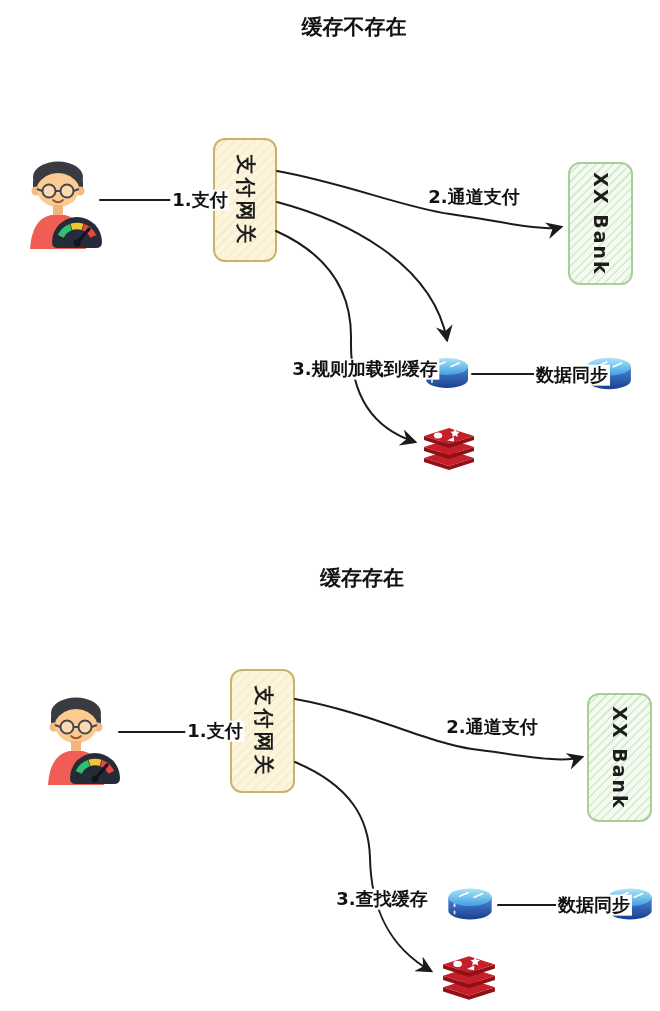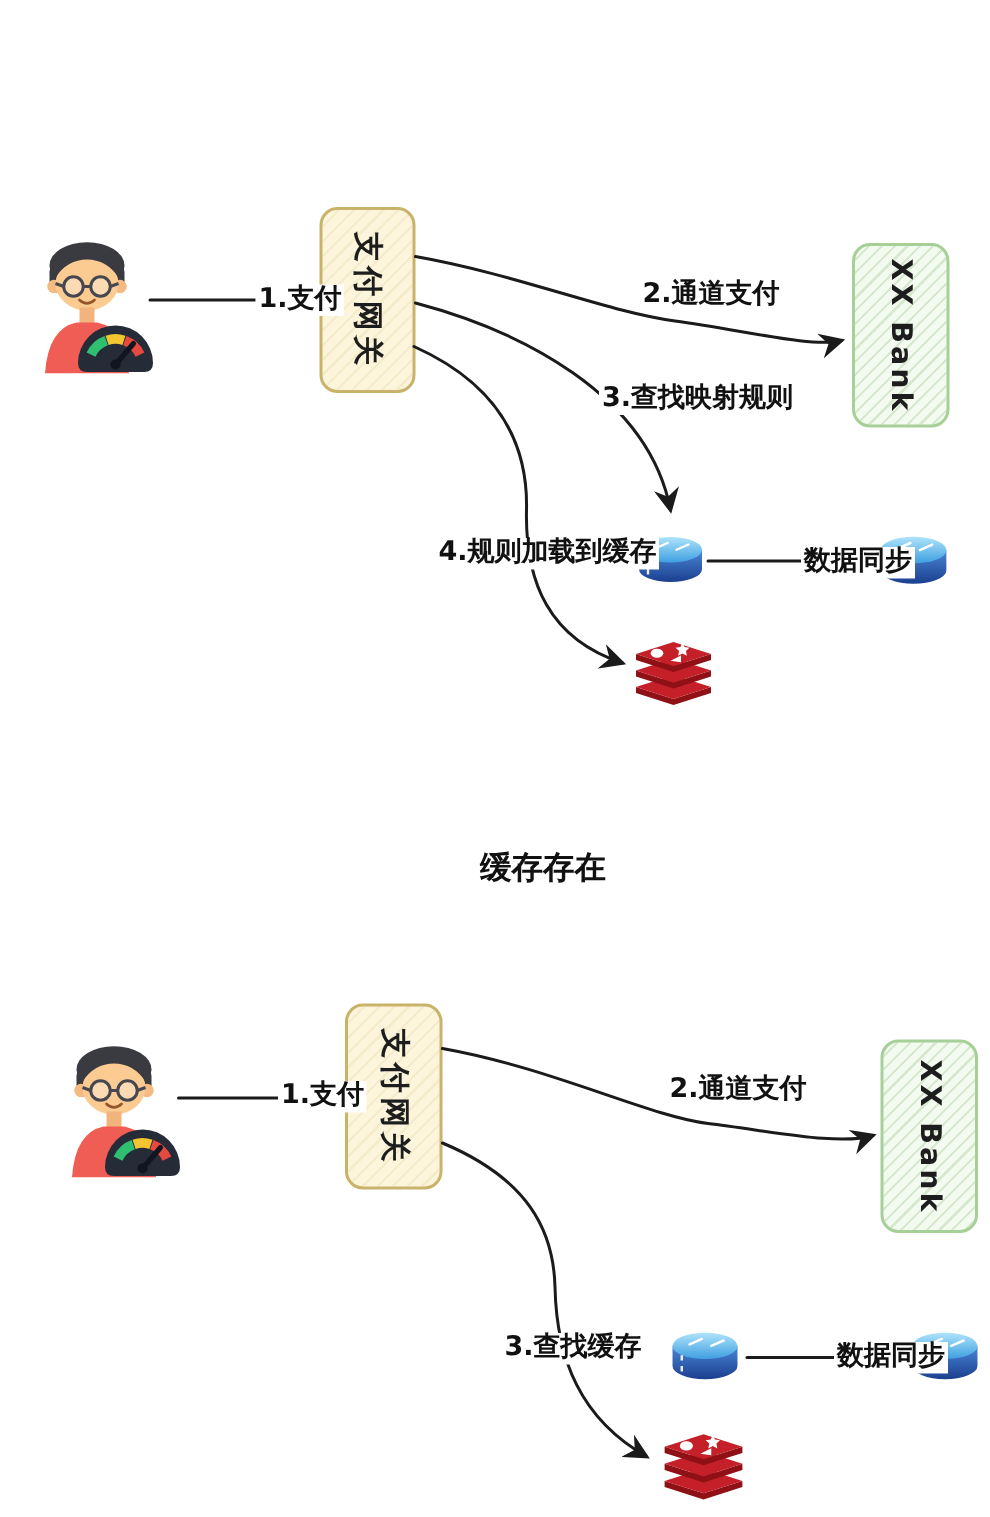"缓存不存在" div.title { html: none -> <div>缓存不存在</div> }
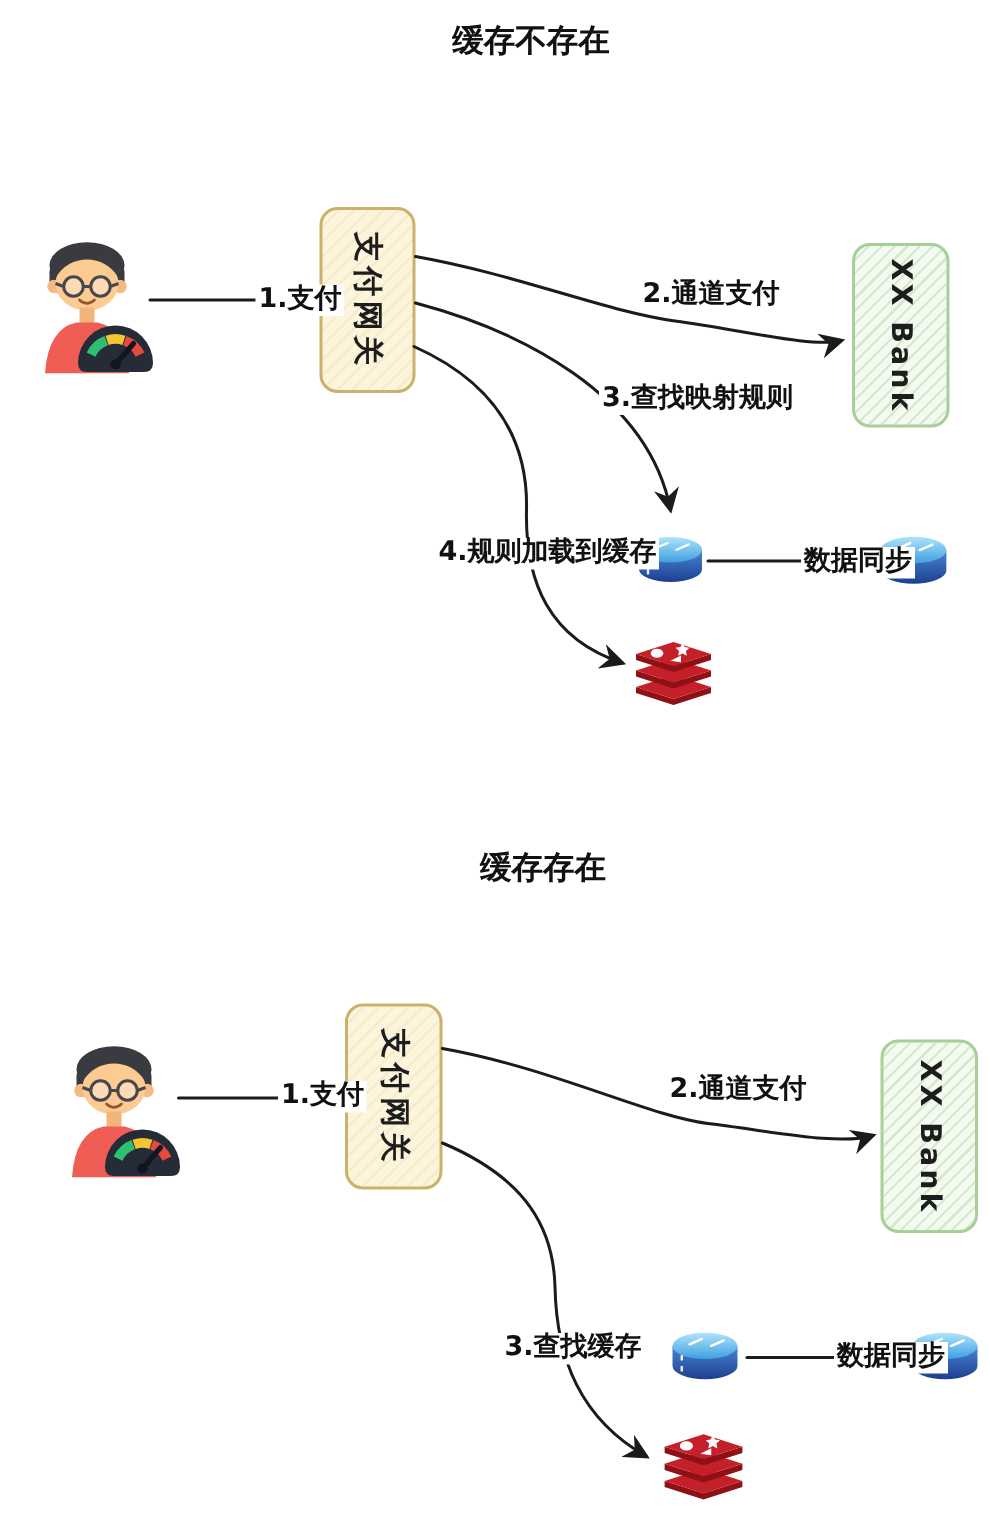"3.查找映射规则" div.lbl { html: <div>3.查找映射规则</div> -> none }
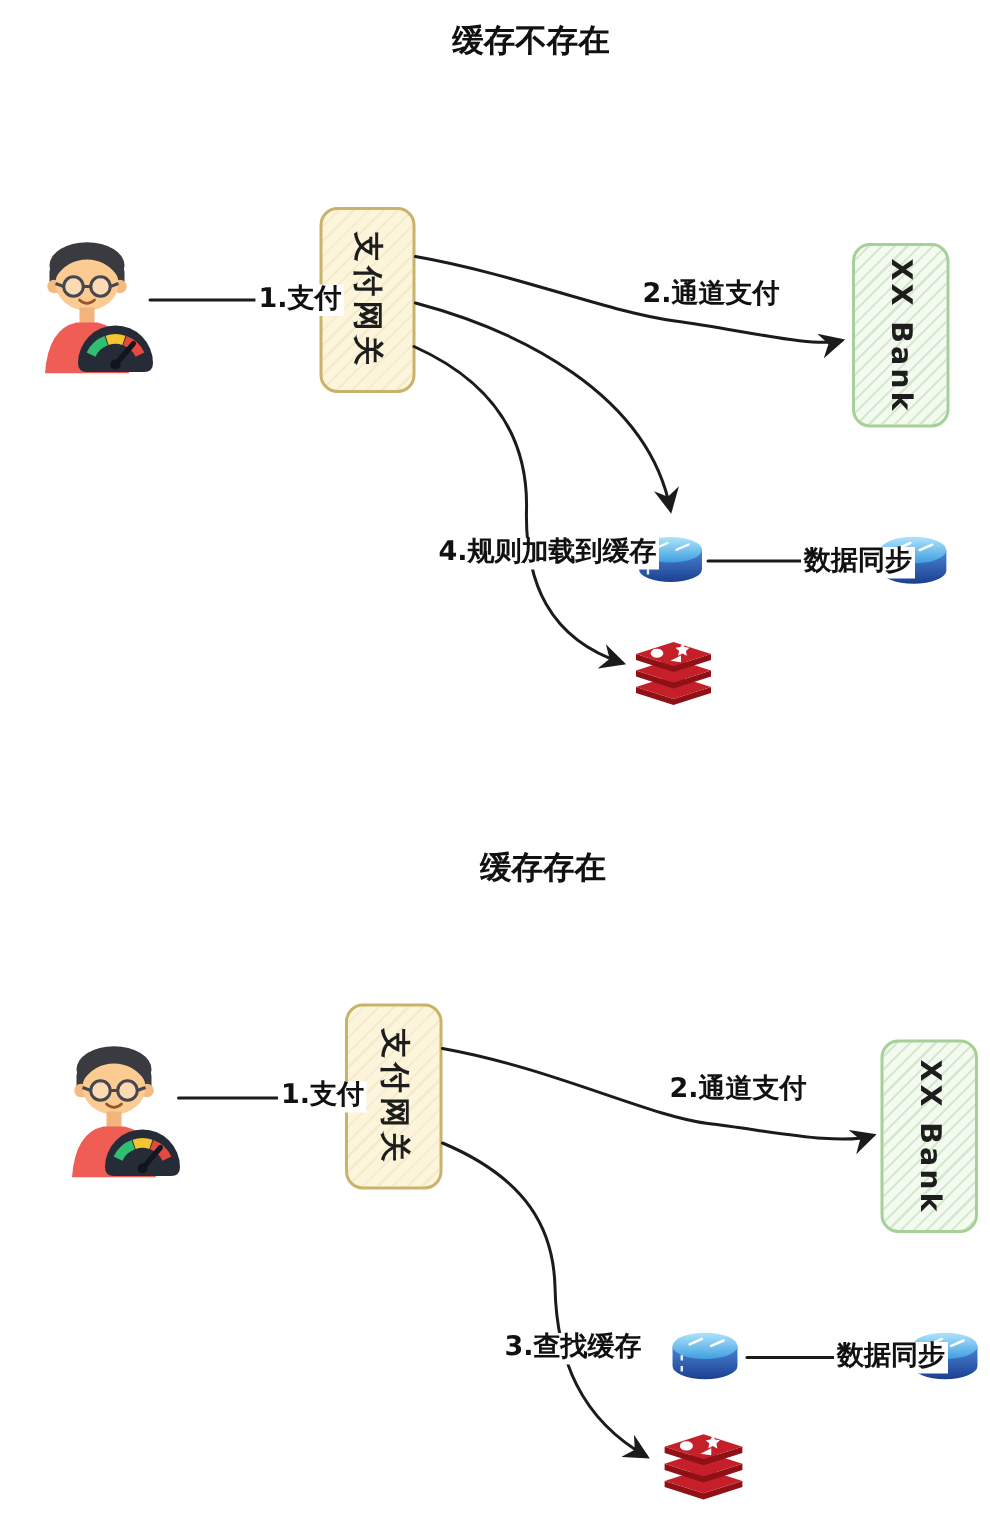"4.规则加载到缓存" div.lbl { text: 4 -> 3 }
